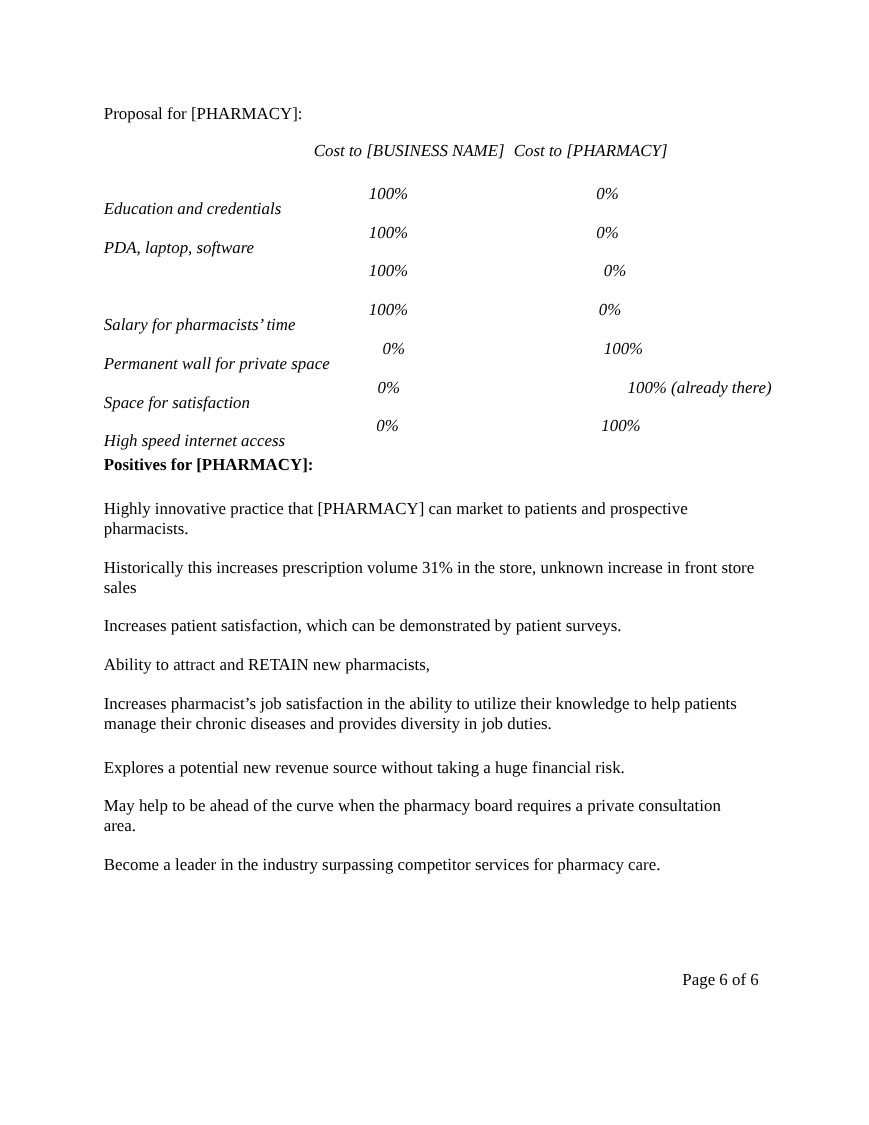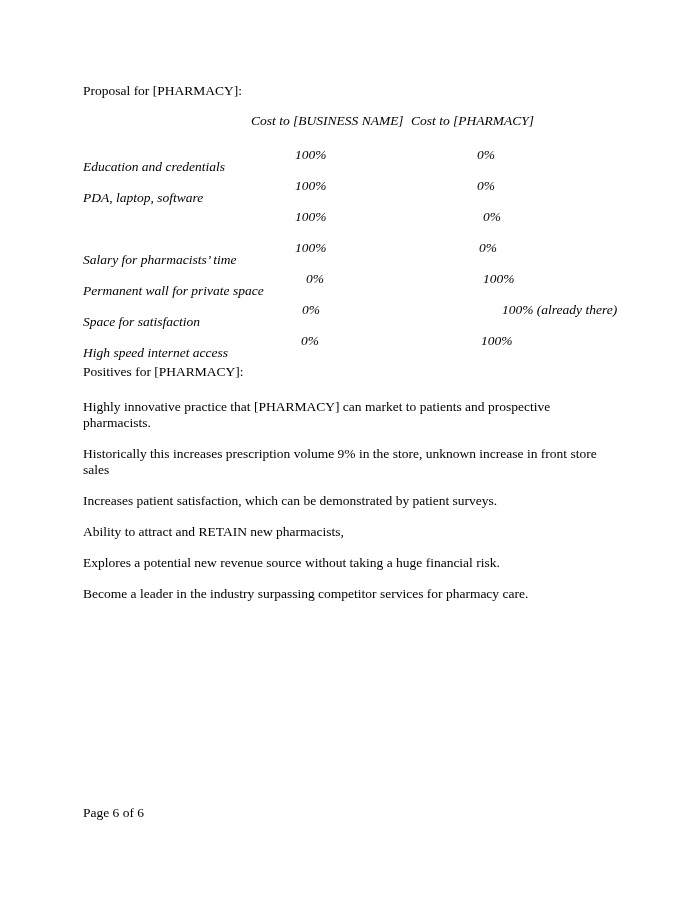"Positives for [PHARMACY]:" .positives-heading { font-weight: normal -> bold }
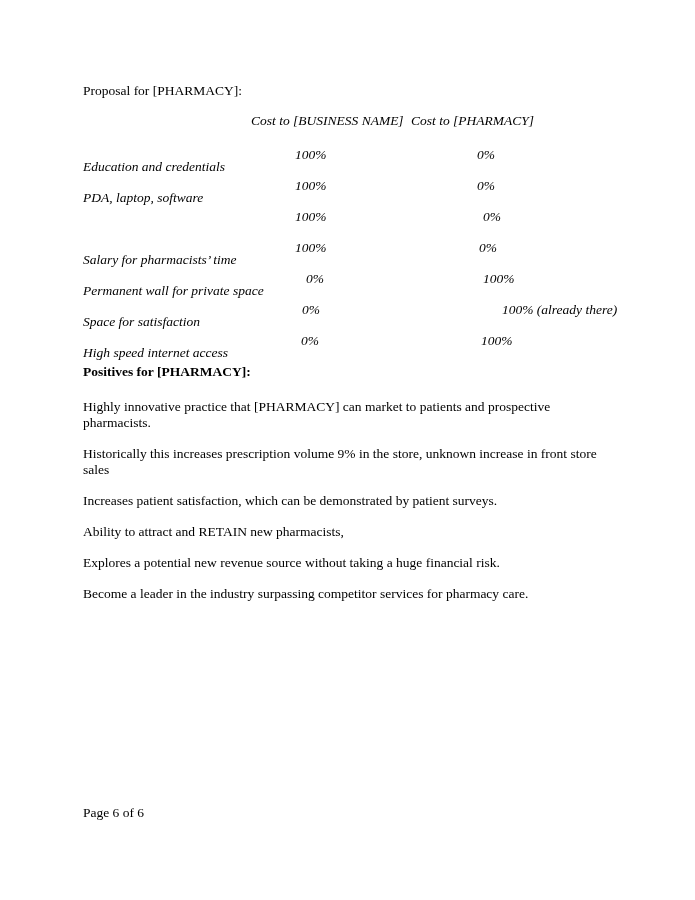"Historically this increases prescription" p.para { text: 9% -> 31% }
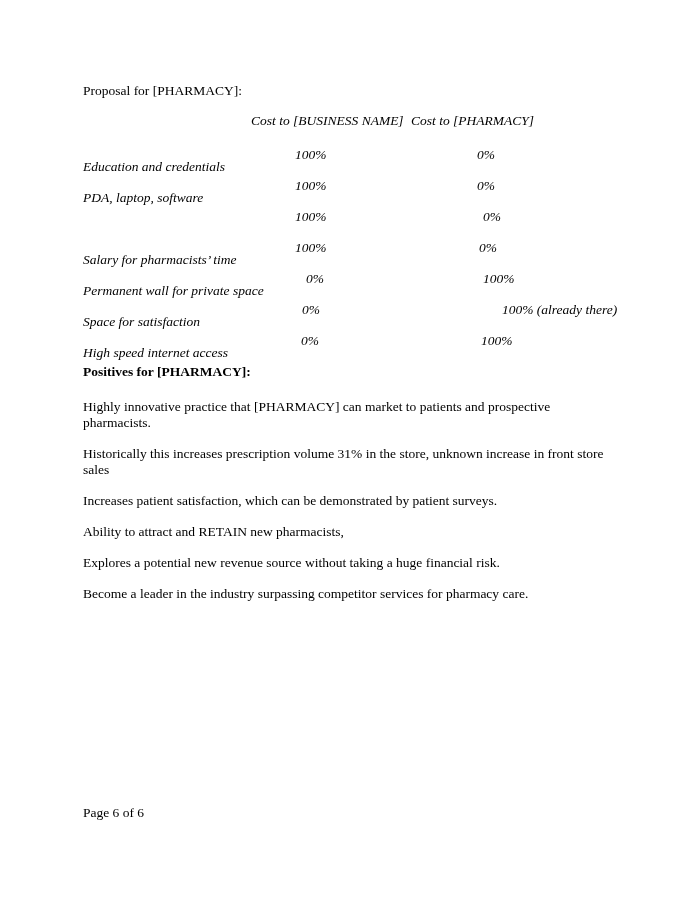"Increases pharmacist’s job satisfaction" p.para { html: none -> <p>Increases pharmacist’s job satisfaction in the ability to utilize their knowledge to help patients manage their chronic diseases and provides diversity in job duties.</p> }
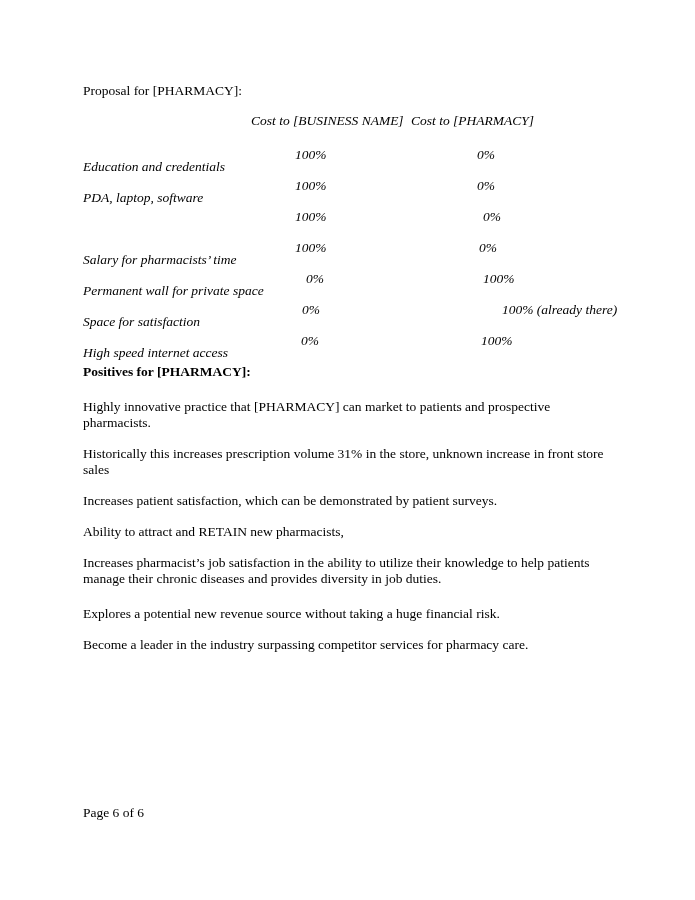"May help to be ahead" p.para { html: none -> <p>May help to be ahead of the curve when the pharmacy board requires a private consultation area.</p> }
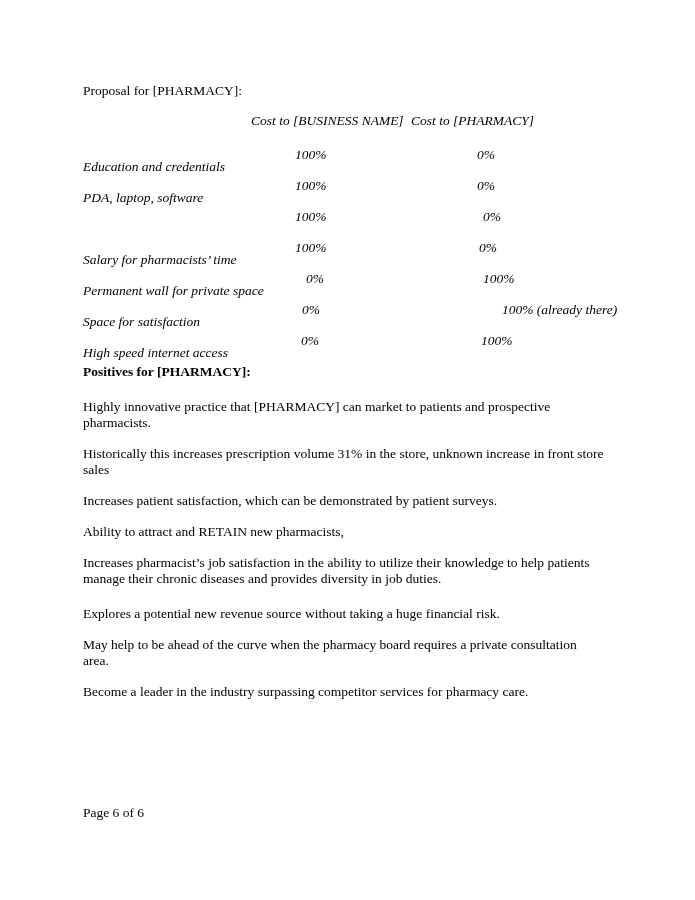"Page 6 of 6" .footer { text-align: left -> right; top: 805px -> 776px }
